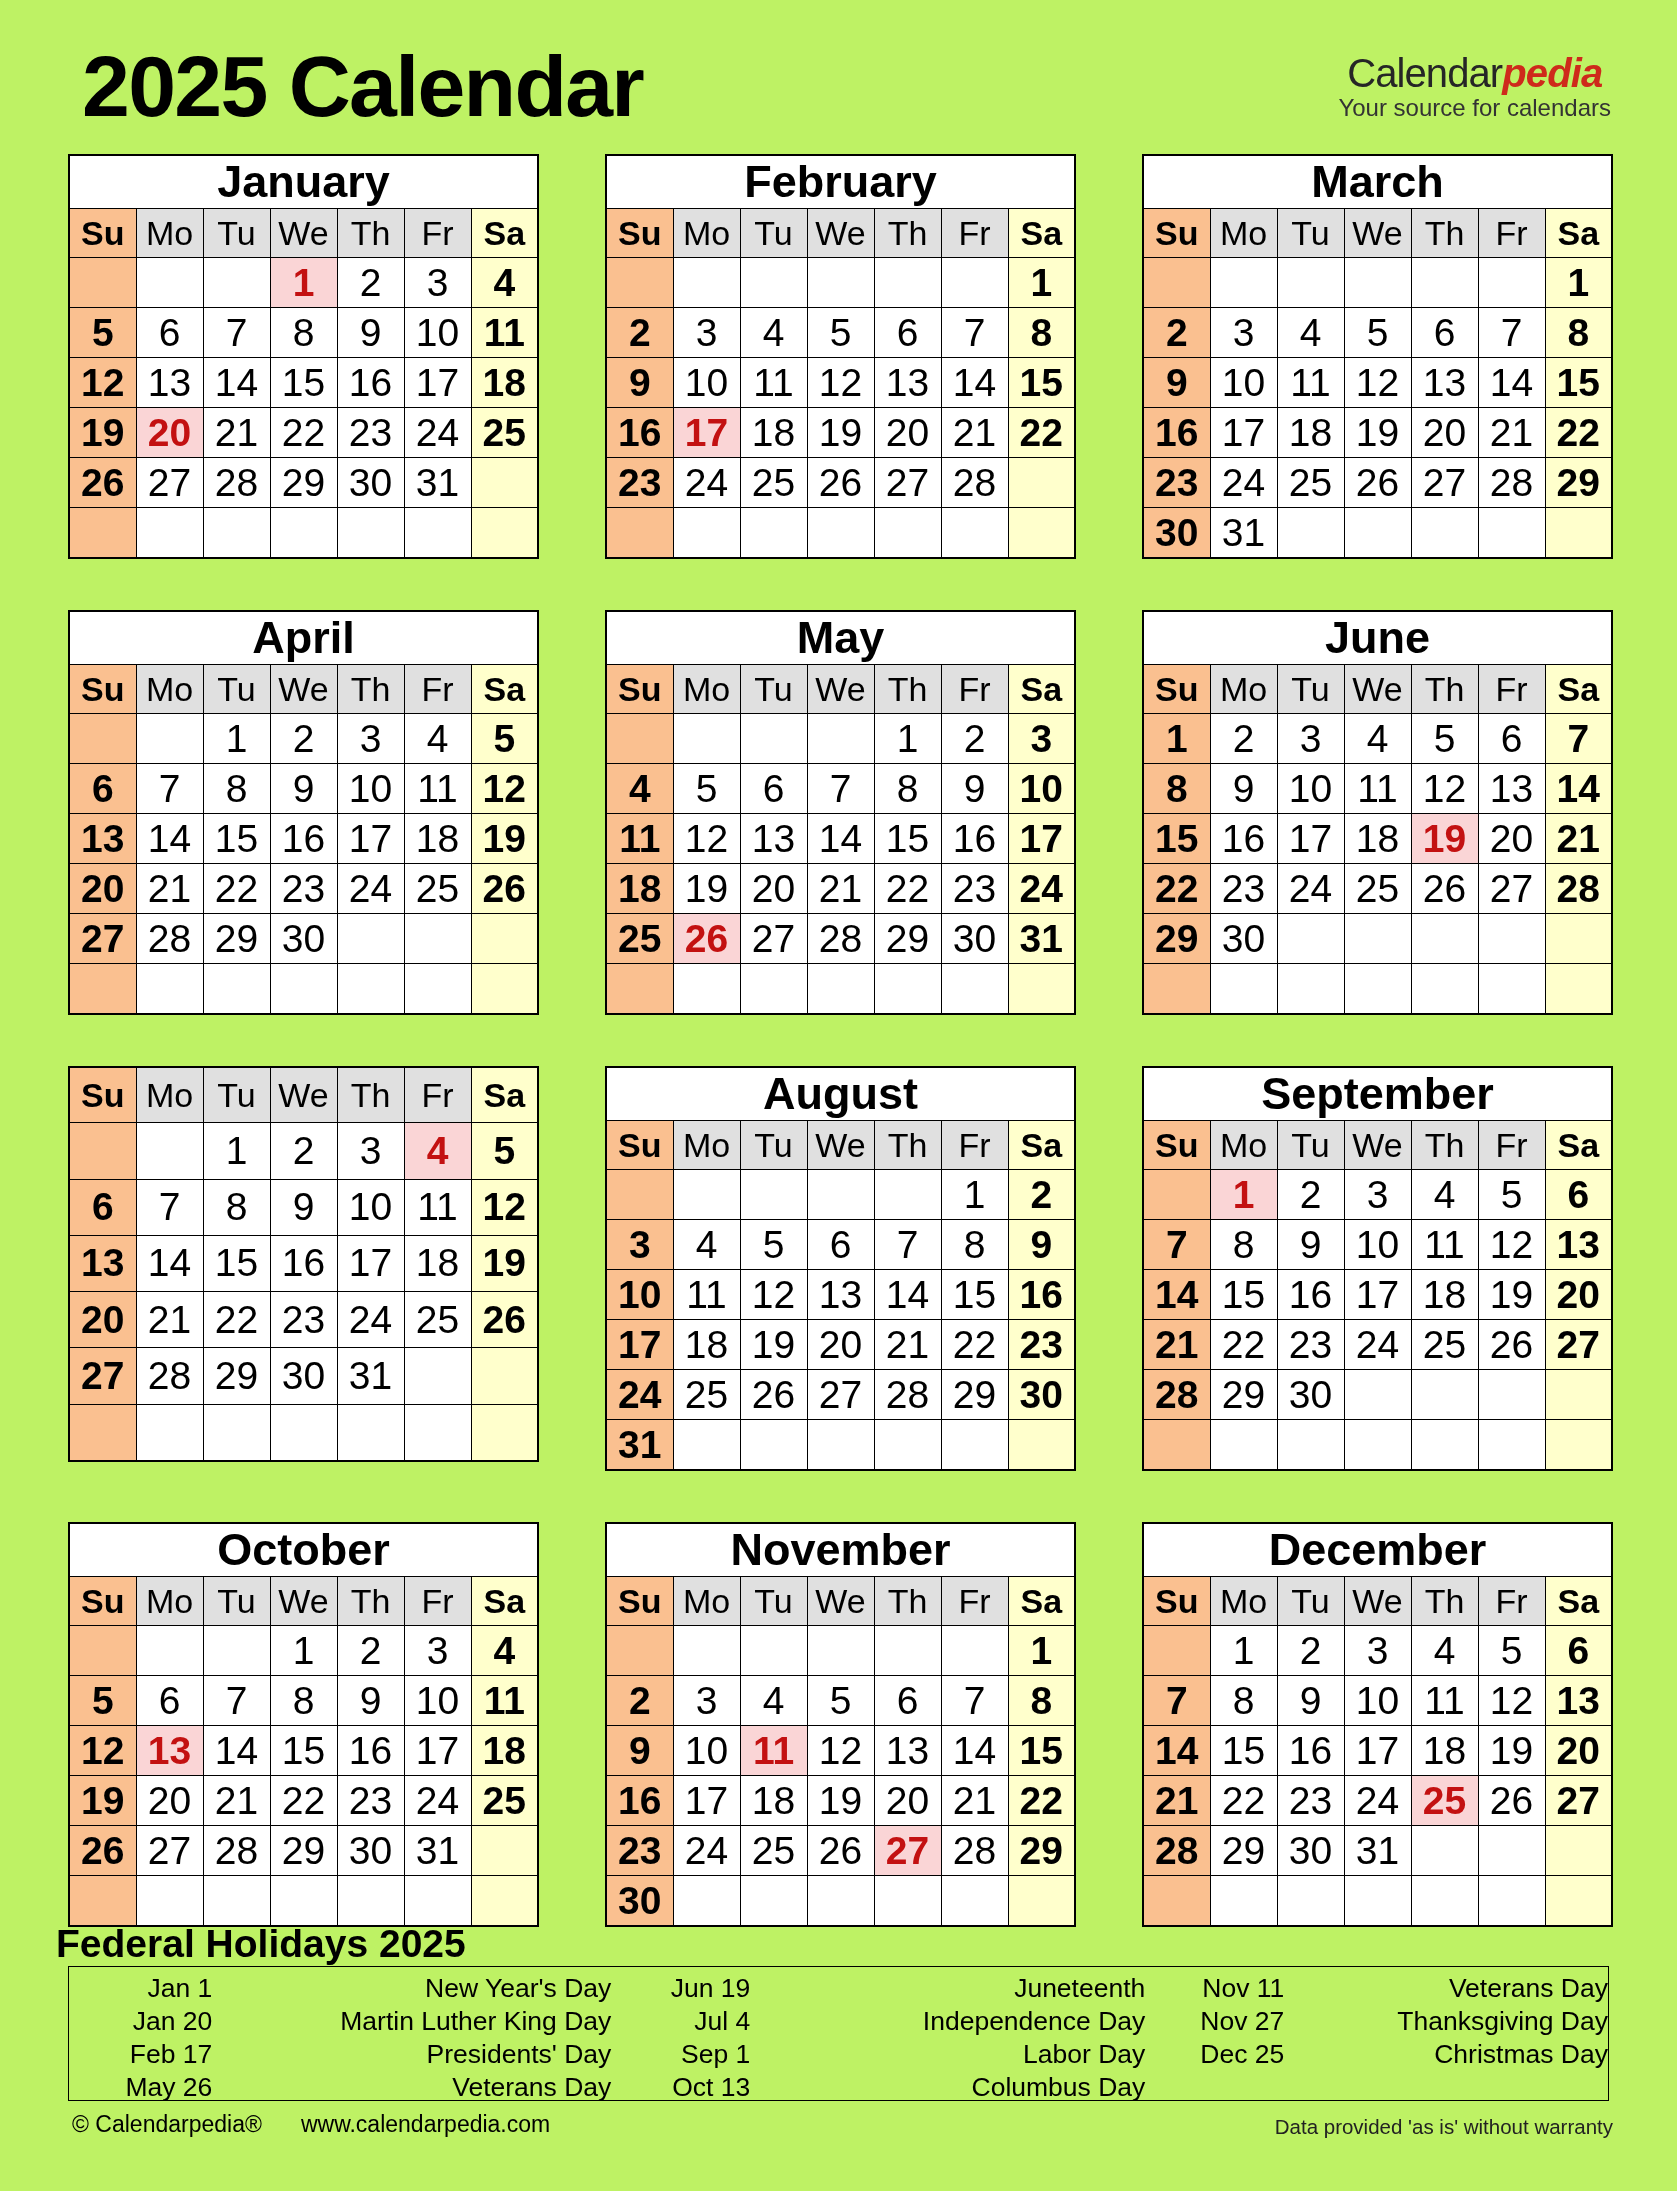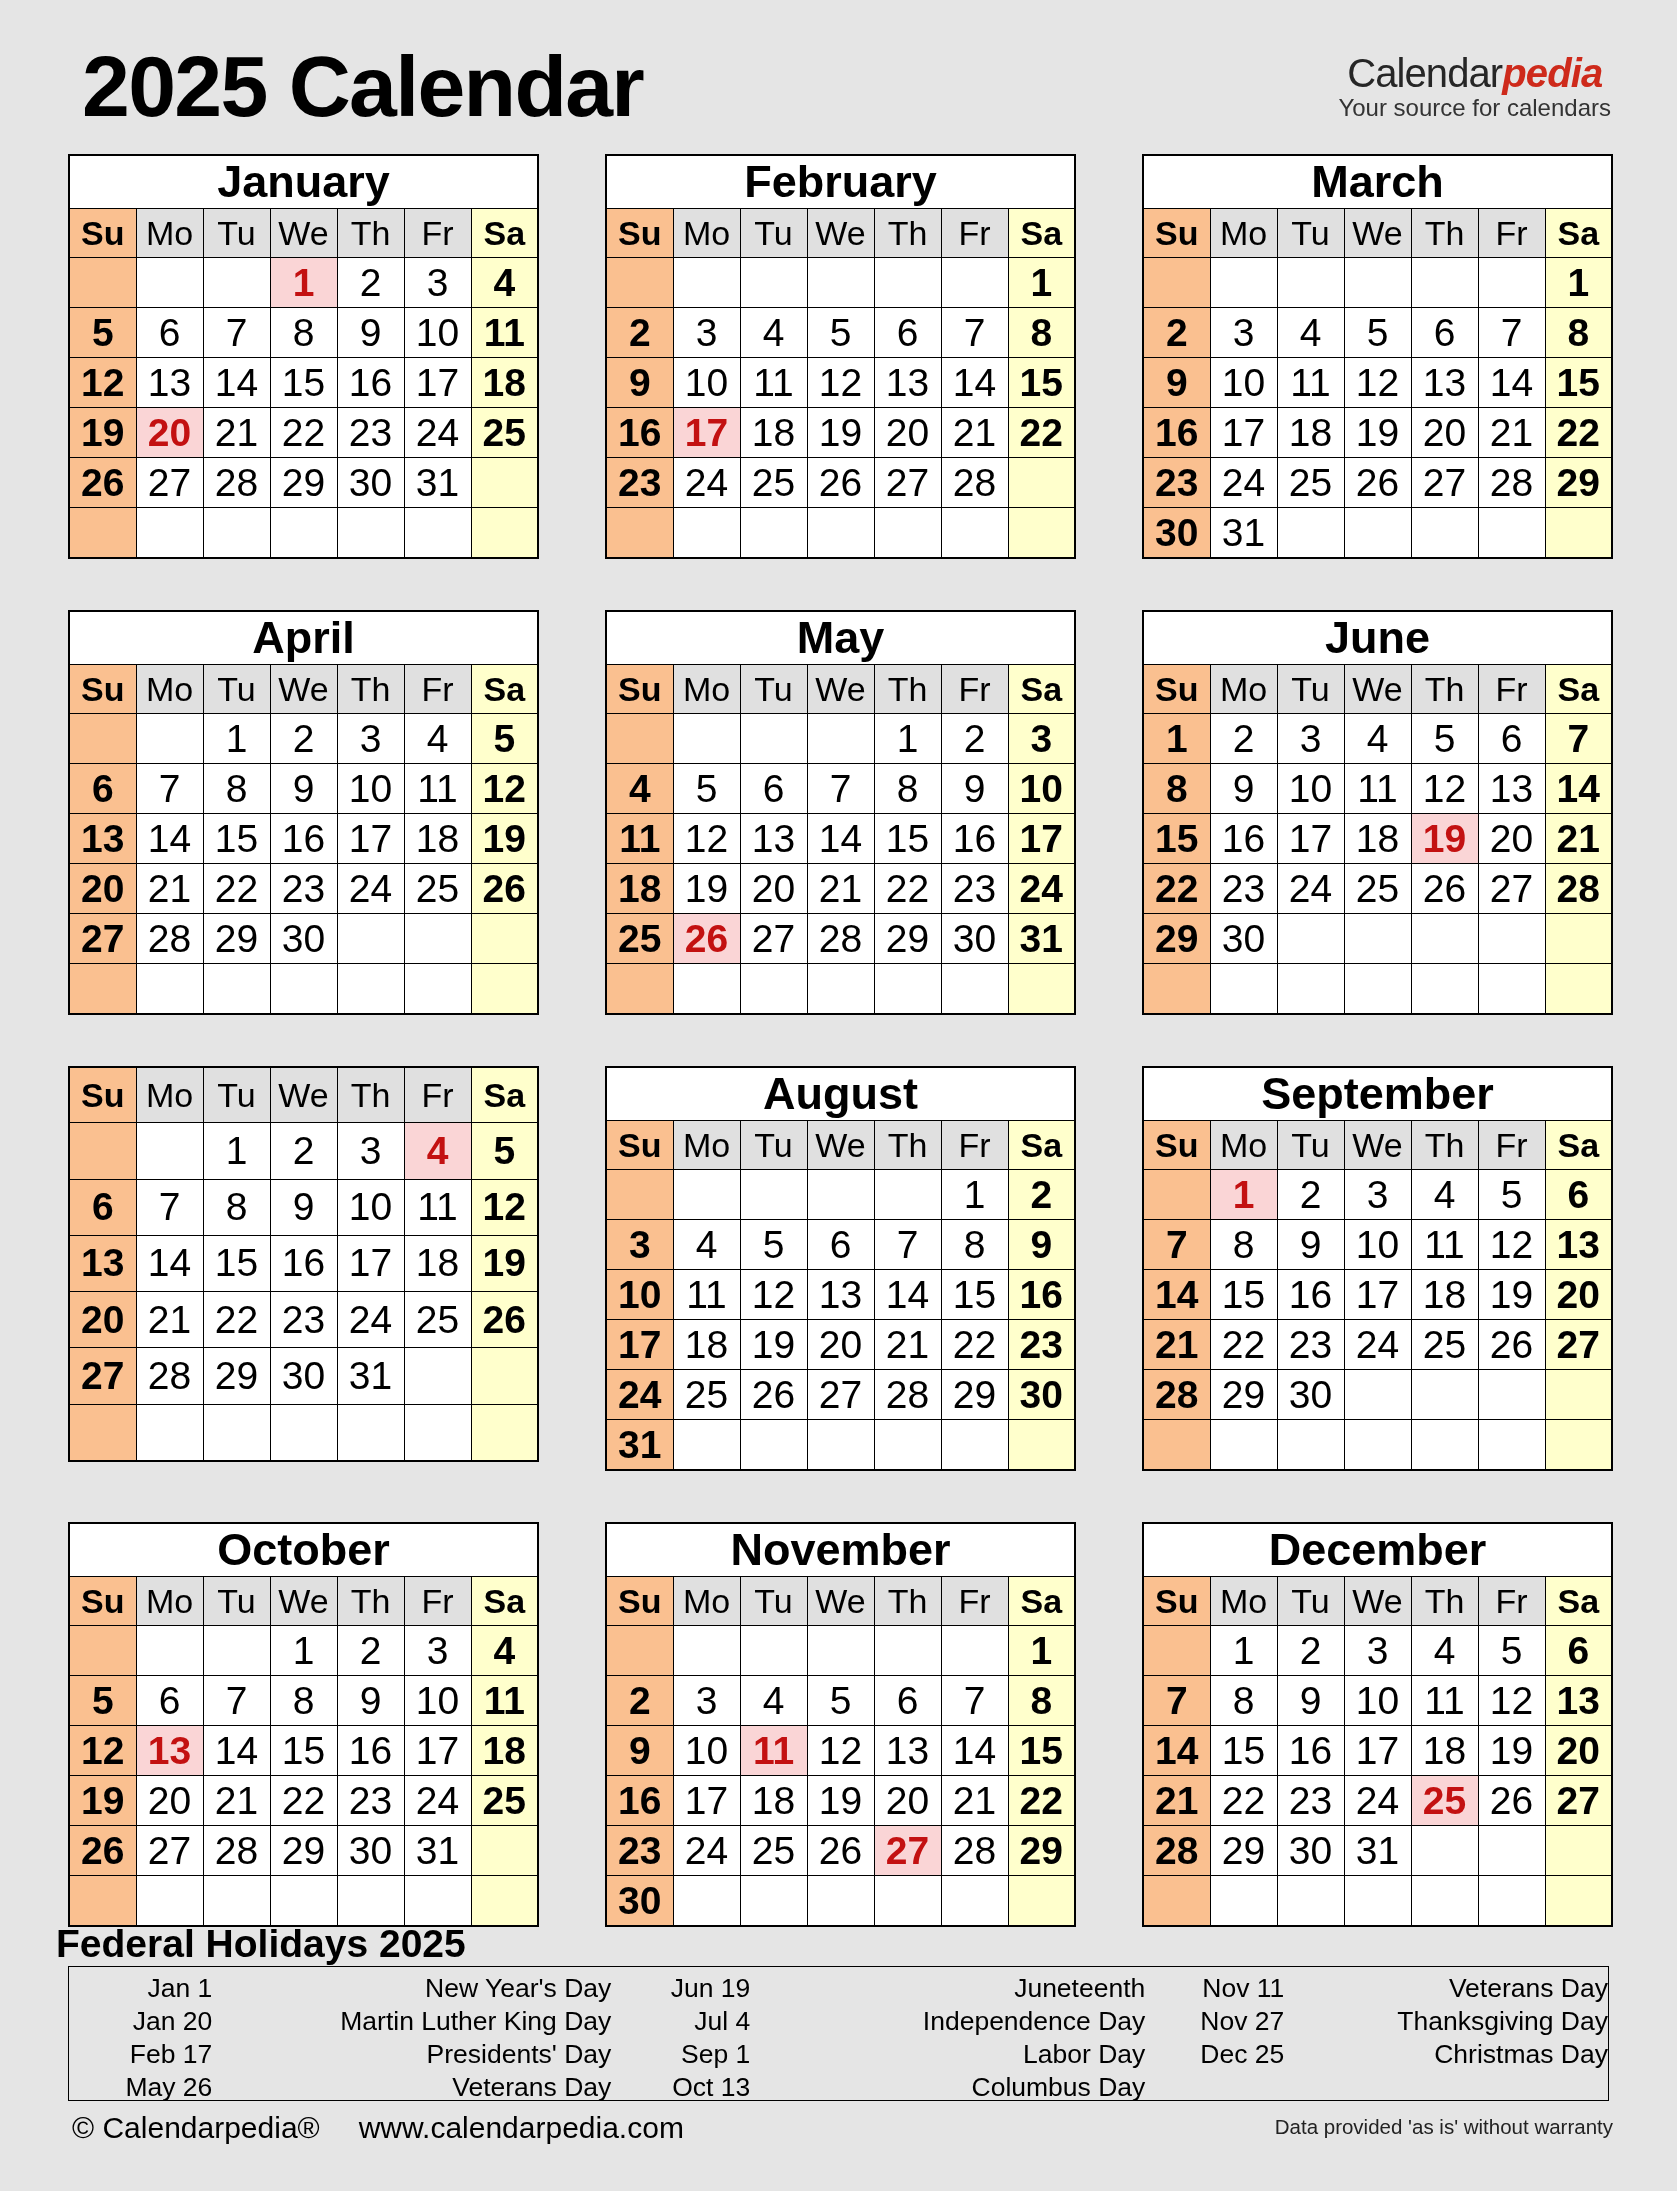"2025 Calendar" .page { background: #e5e5e5 -> #bef264 }
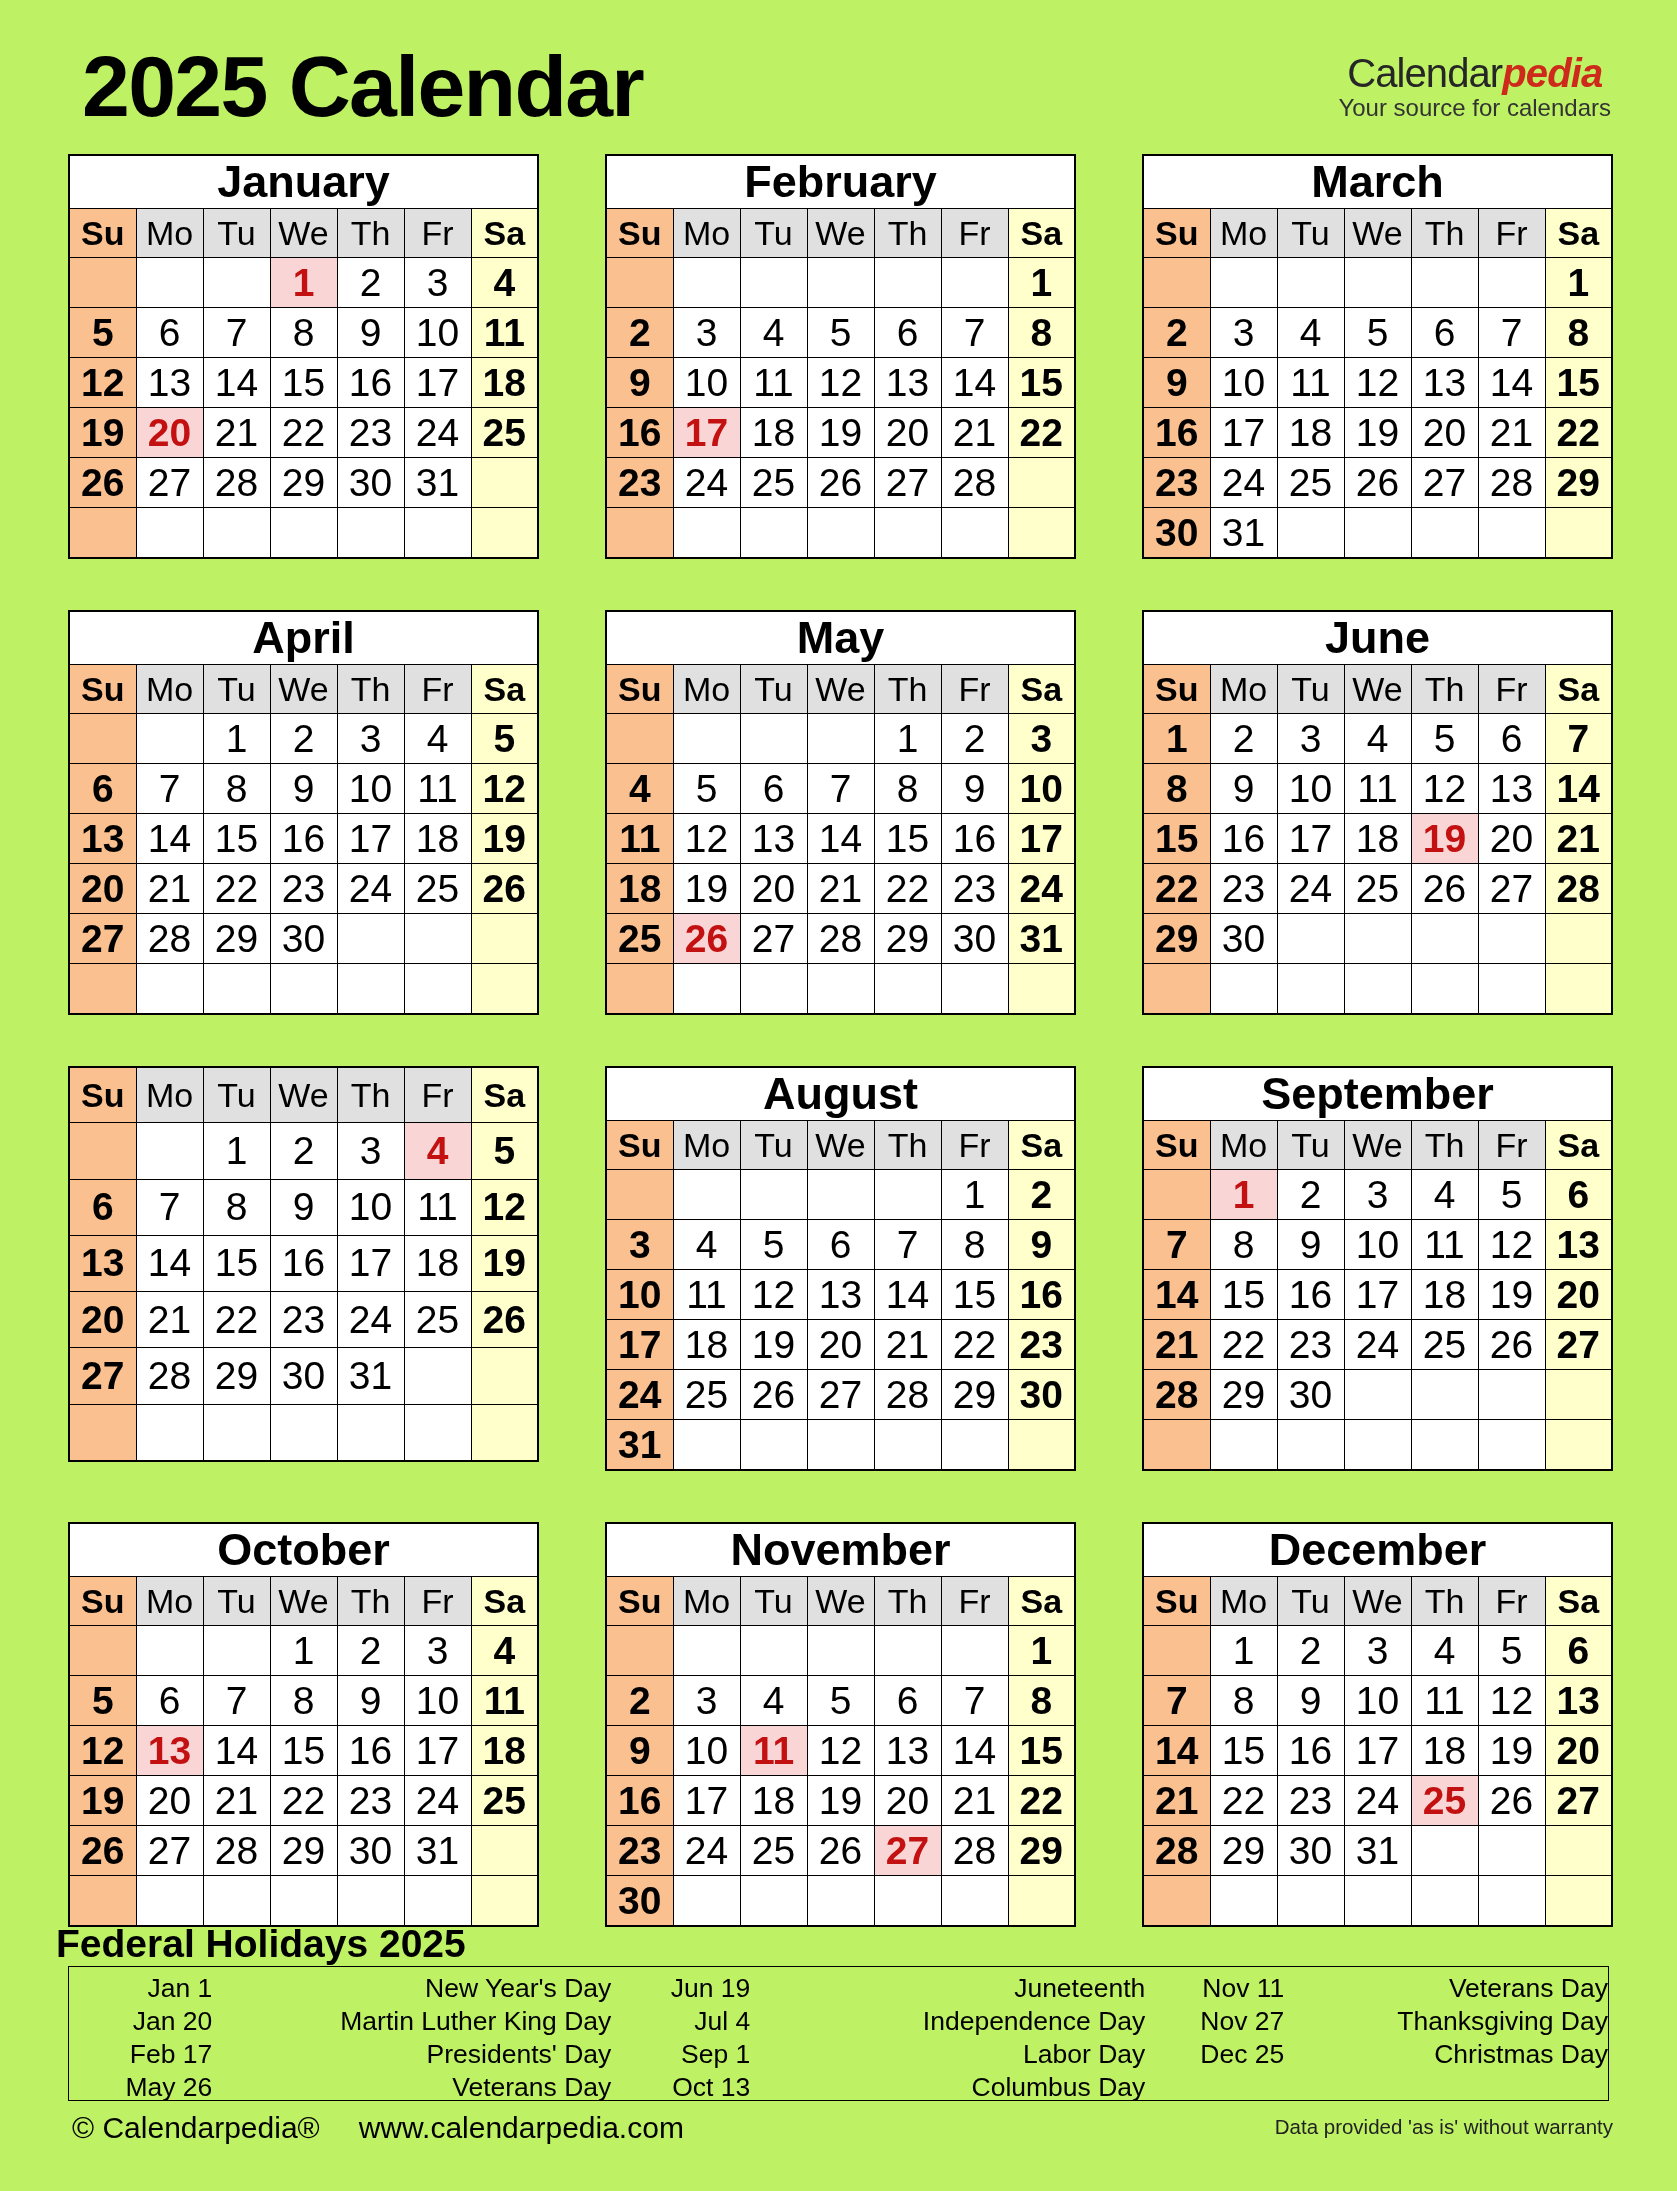"© Calendarpedia® www.calendarpedia.com" .copyright { font-size: 30px -> 23px }
